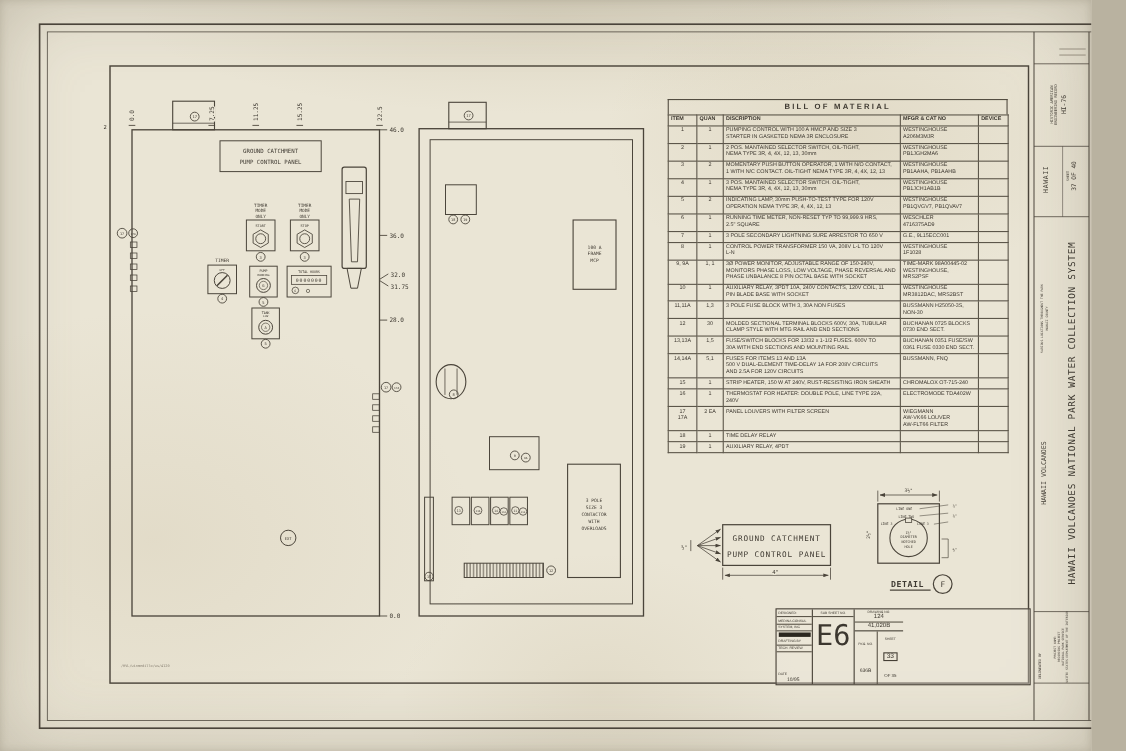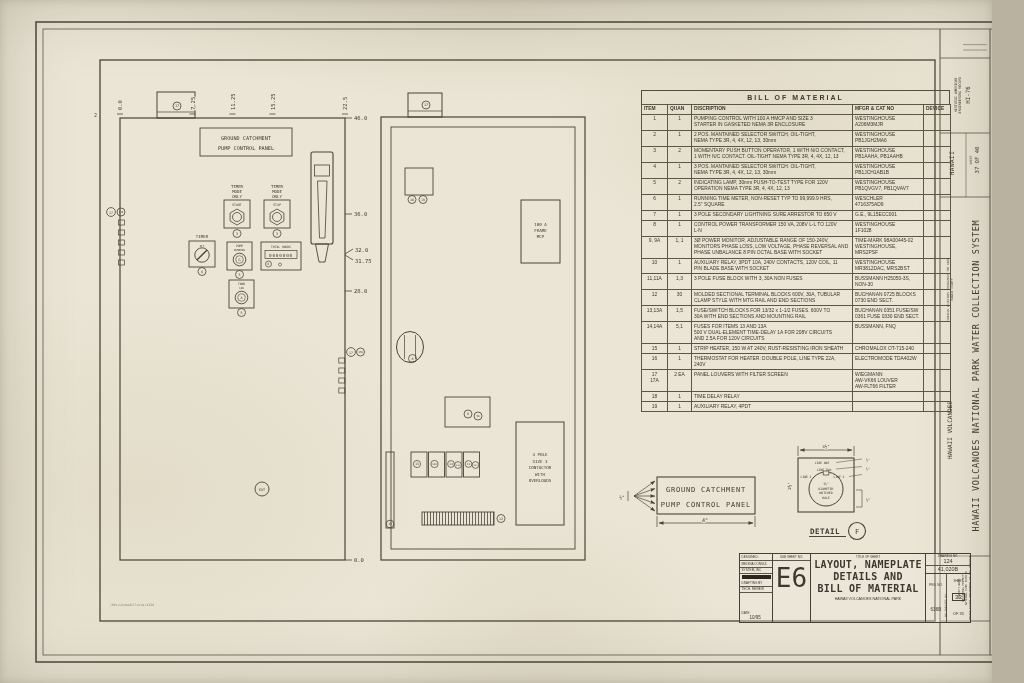"E6" .abs { margin-left: 34px -> none }
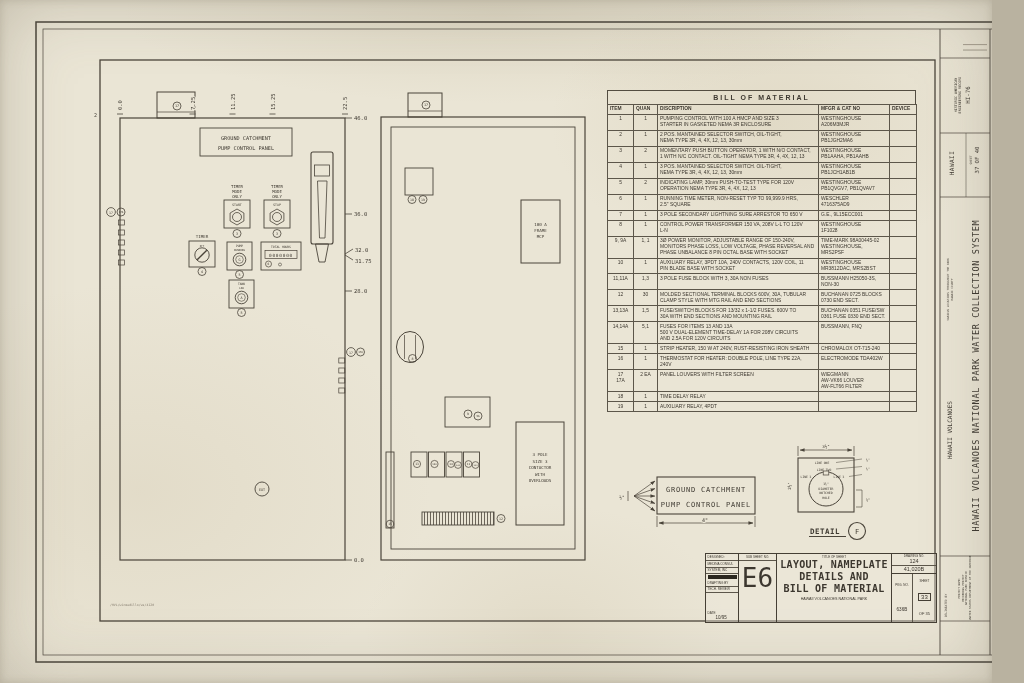"LAYOUT, NAMEPLATE" div.tbc { html: <div> <div>TITLE OF SHEET</div> <div>LAYOUT, NAMEPLATE</div> <div>DETAILS AND</div> <div>BILL OF MATERIAL</div> <div>HAWAII VOLCANOES NATIONAL PARK</div> </div> -> none }
